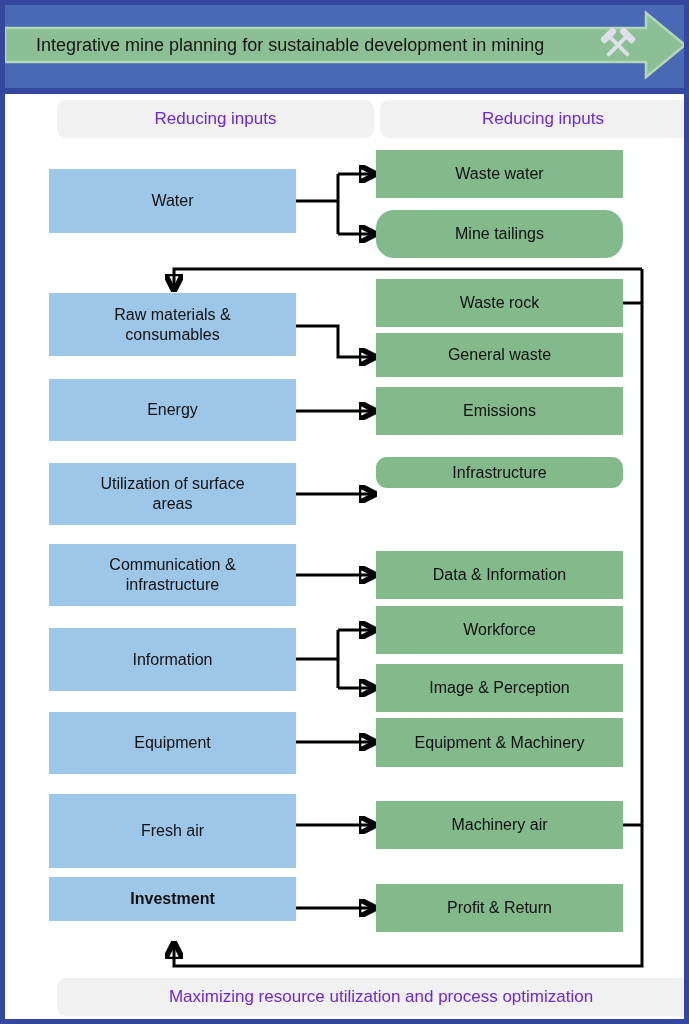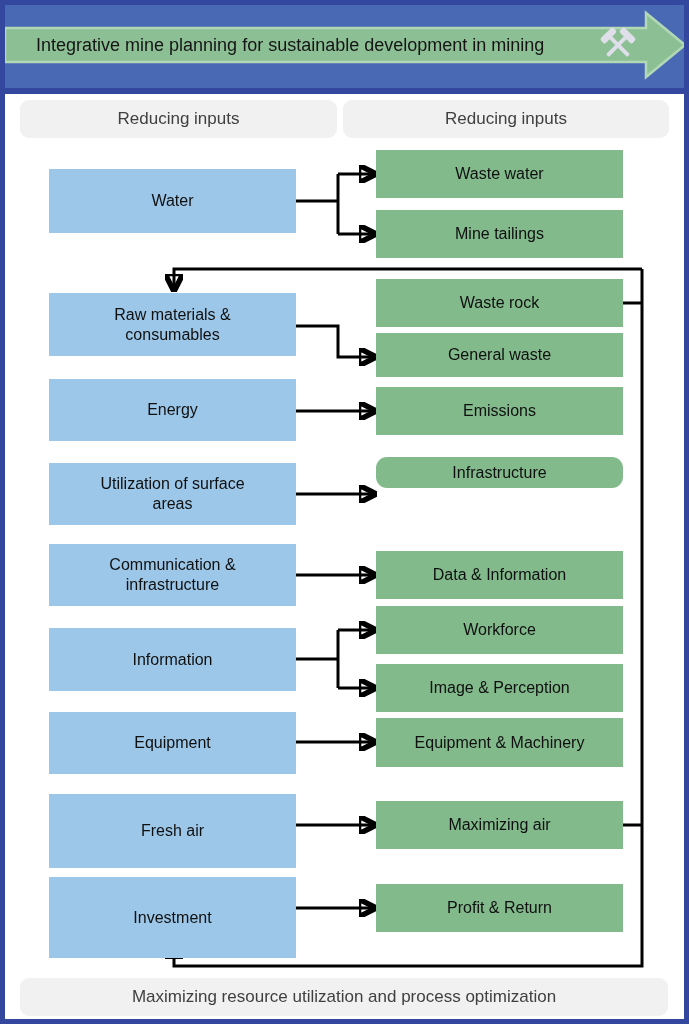"Reducing inputs" .bar { color: #404040 -> #6d28d9; margin-left: none -> 37px }
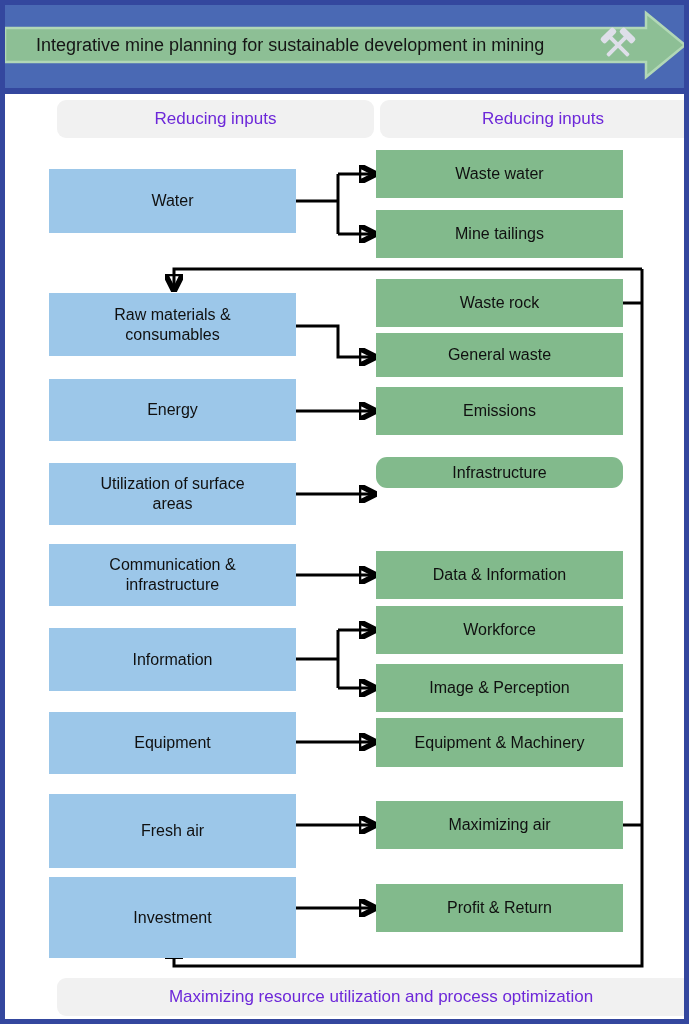"Mine tailings" div.box { border-radius: none -> 18px }
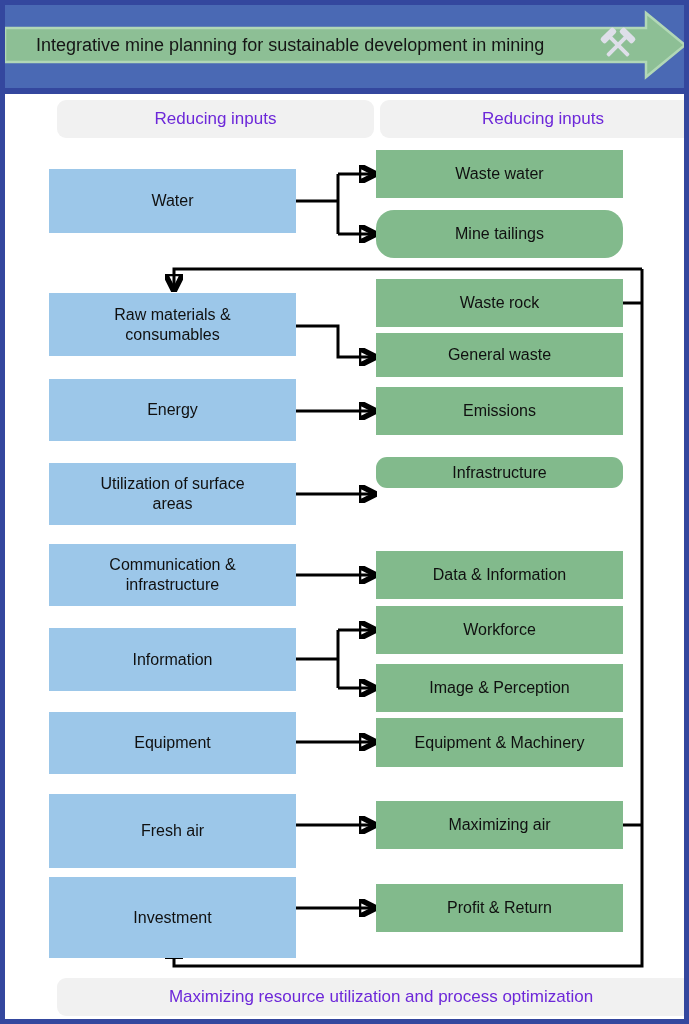"Maximizing air" div.box { text: Maximizing -> Machinery }
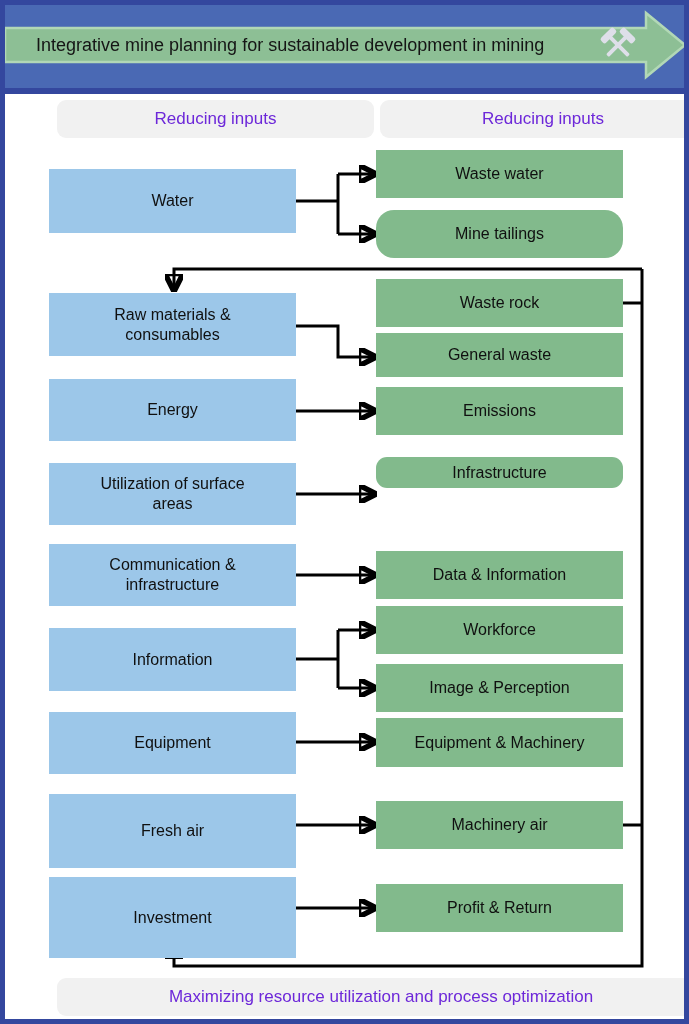"Investment" div.box { font-weight: none -> bold; height: 81px -> 44px }
